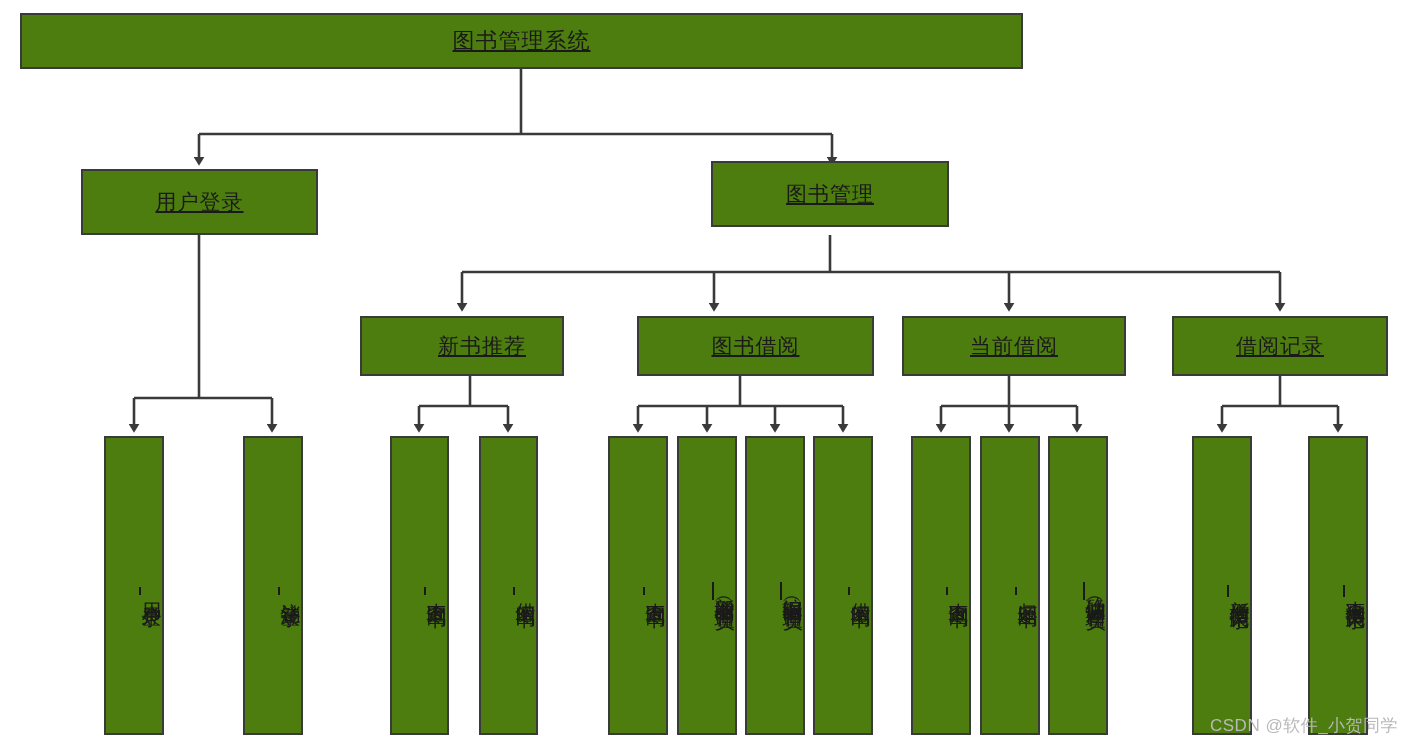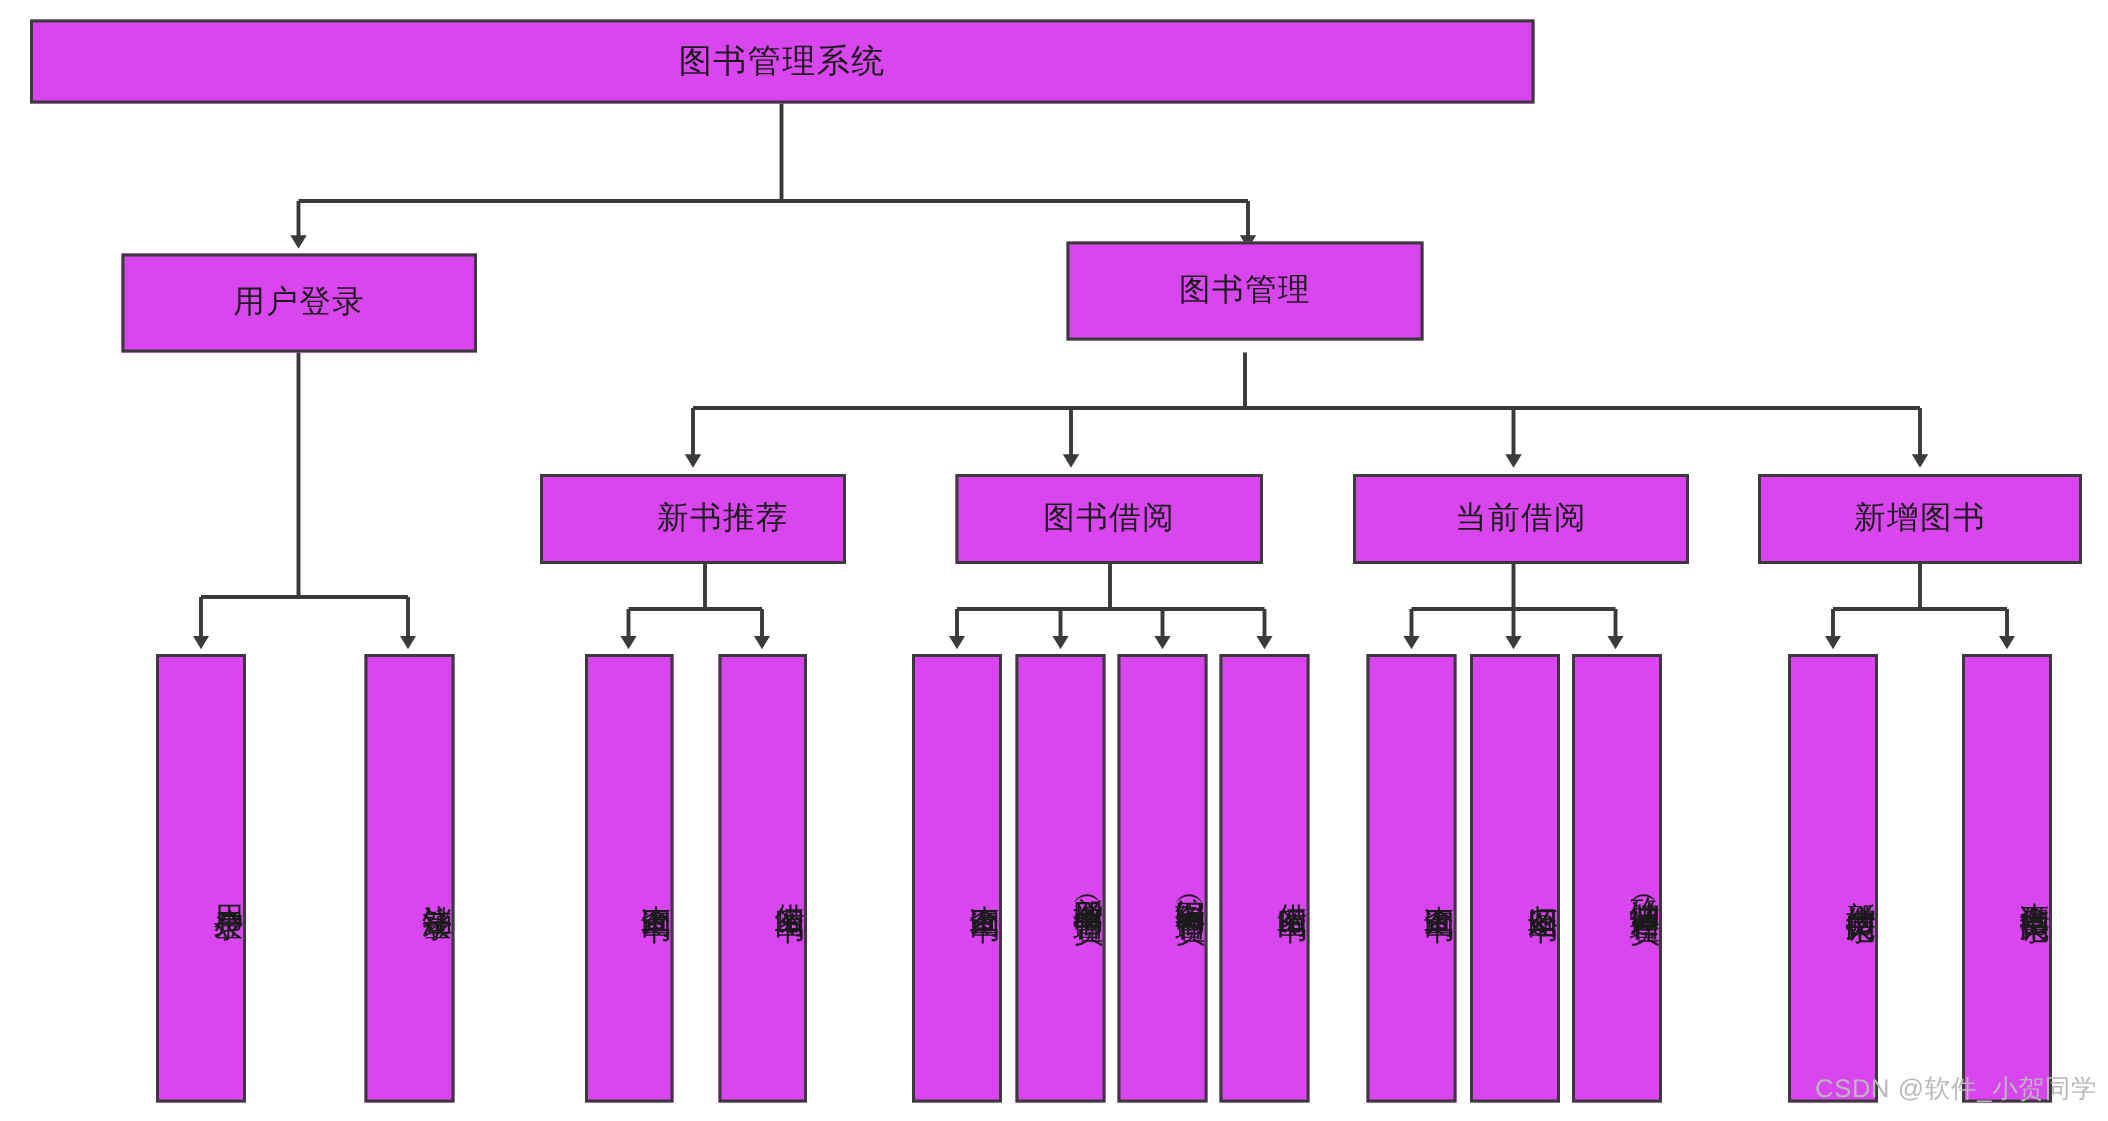"图书管理系统" .node { background: #d946ef -> #4d7c0f; text-decoration: none -> underline }
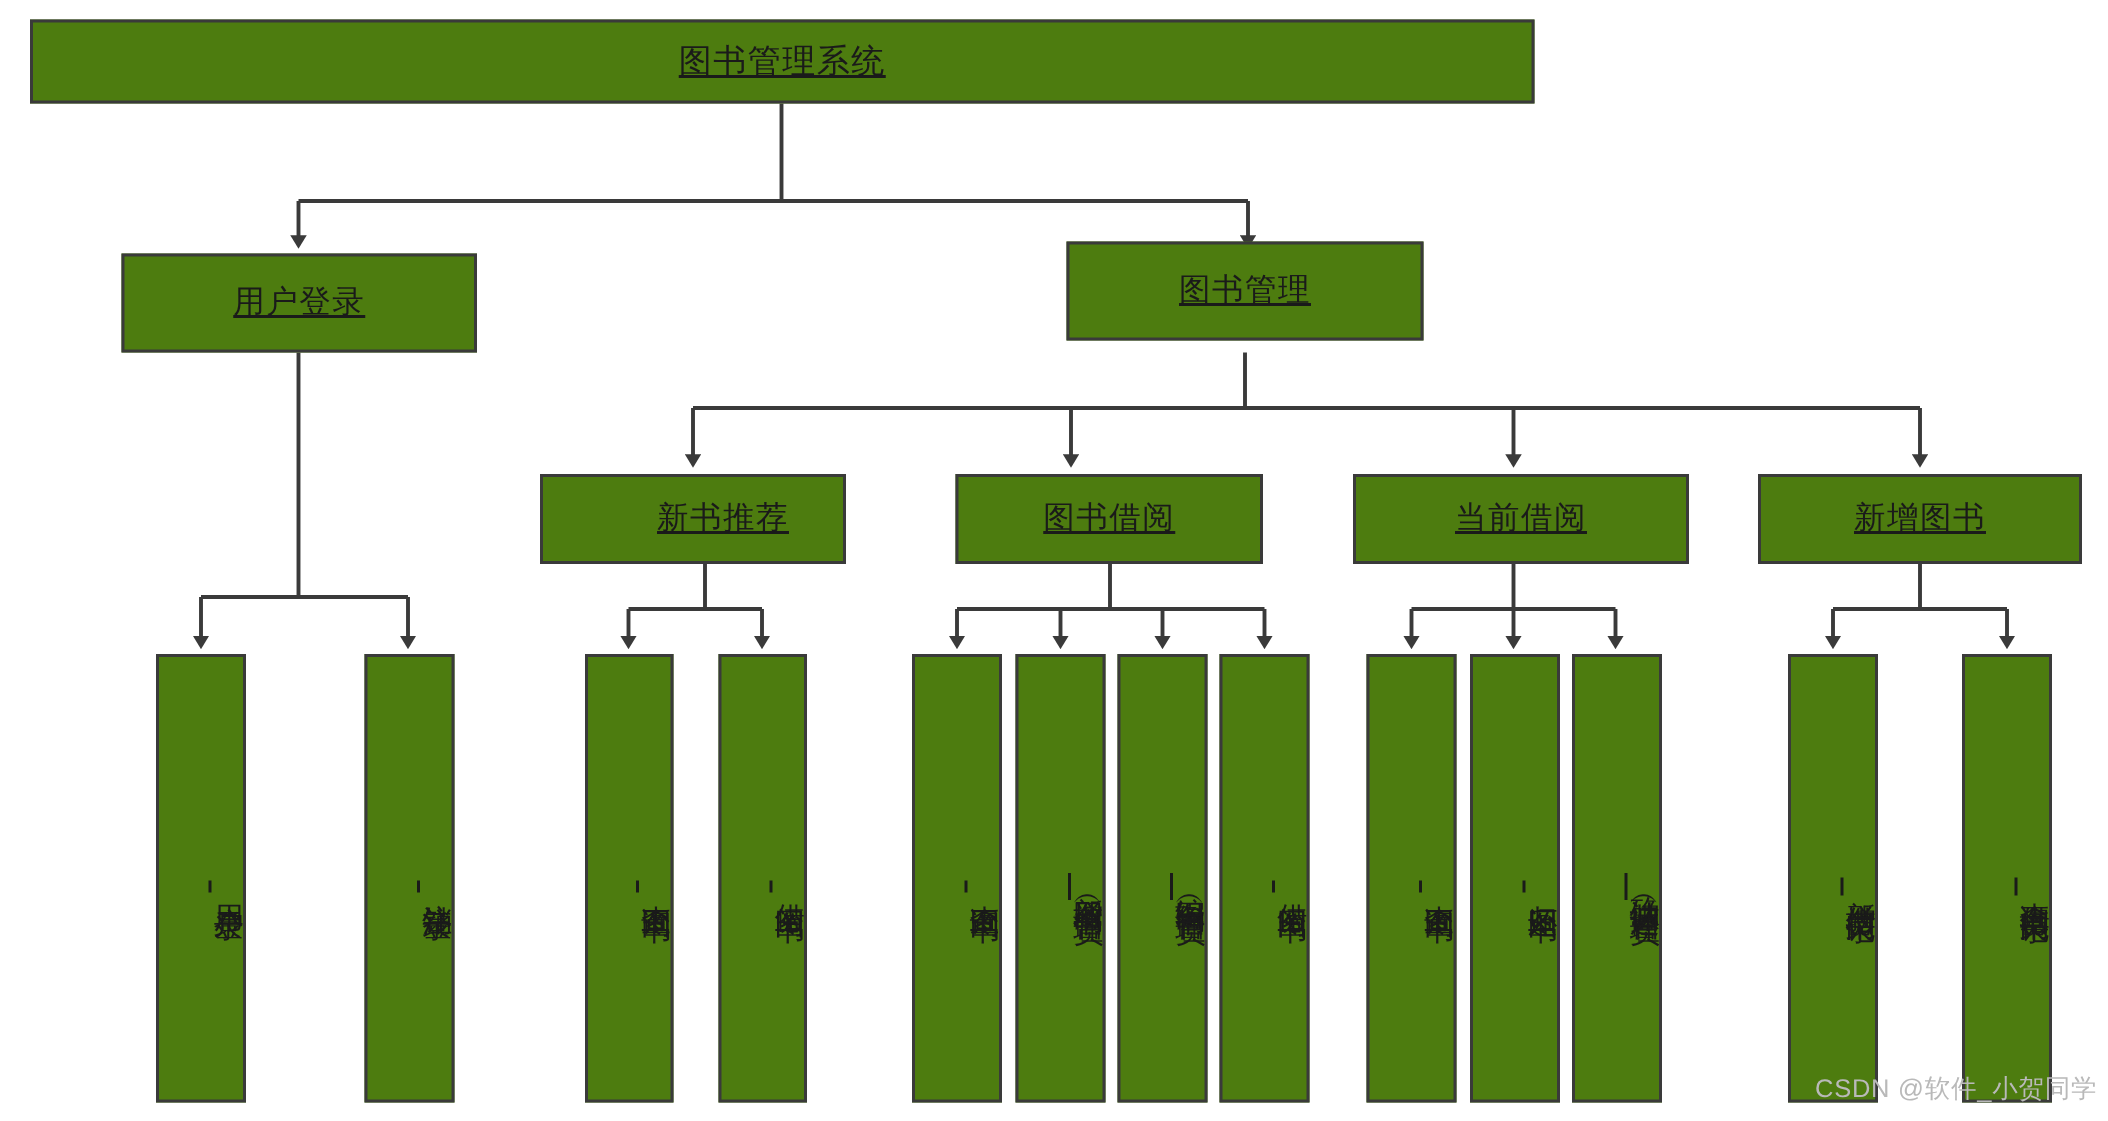"图书借阅" div.node { width: 205px -> 237px }
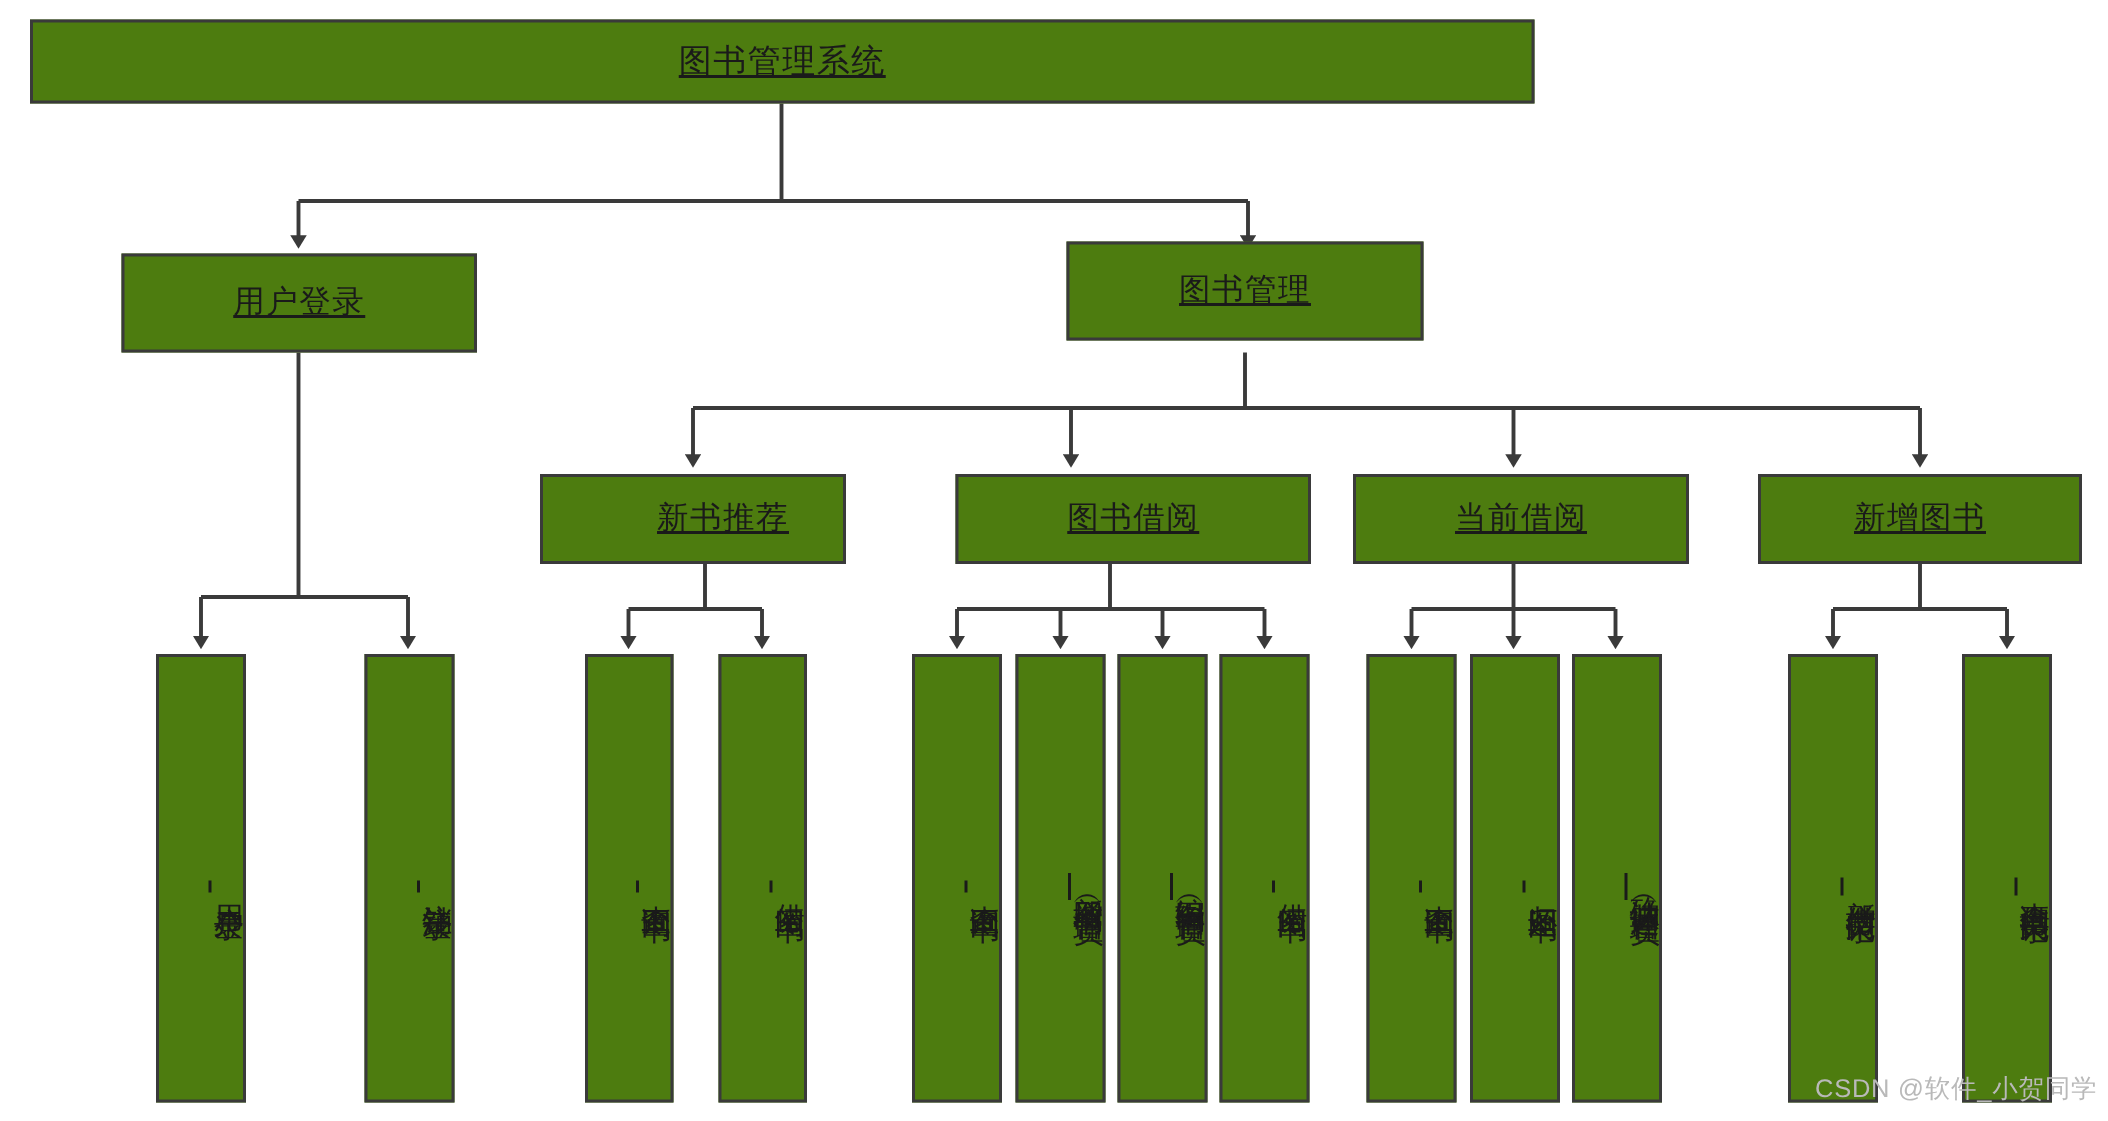"新增图书" span { text: 新增图书 -> 借阅记录 }
